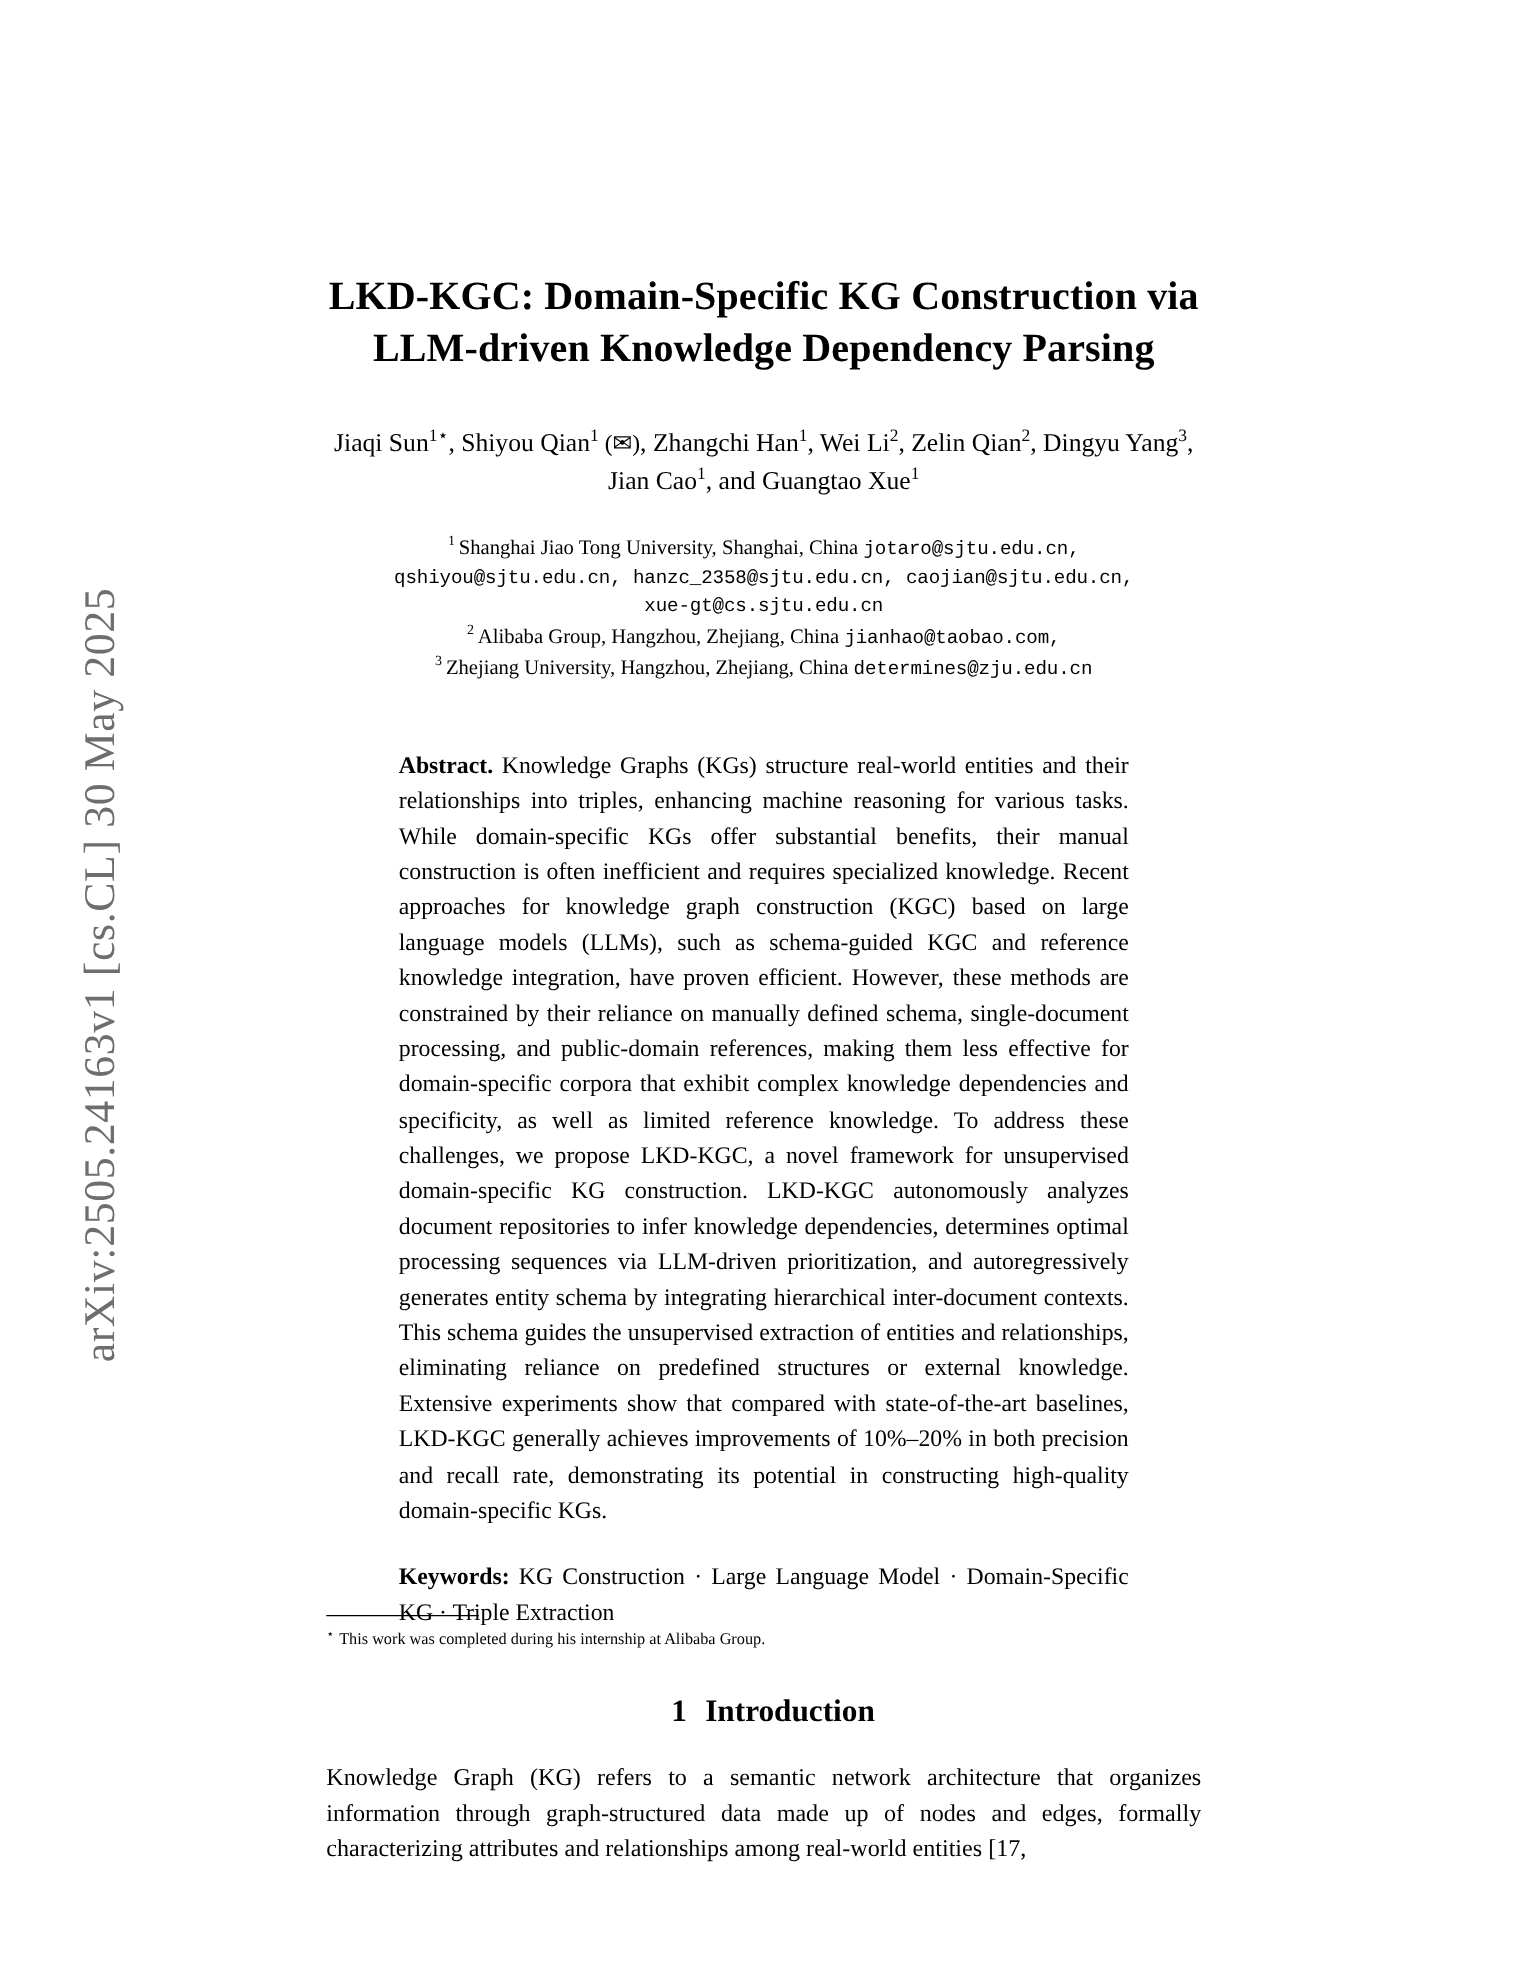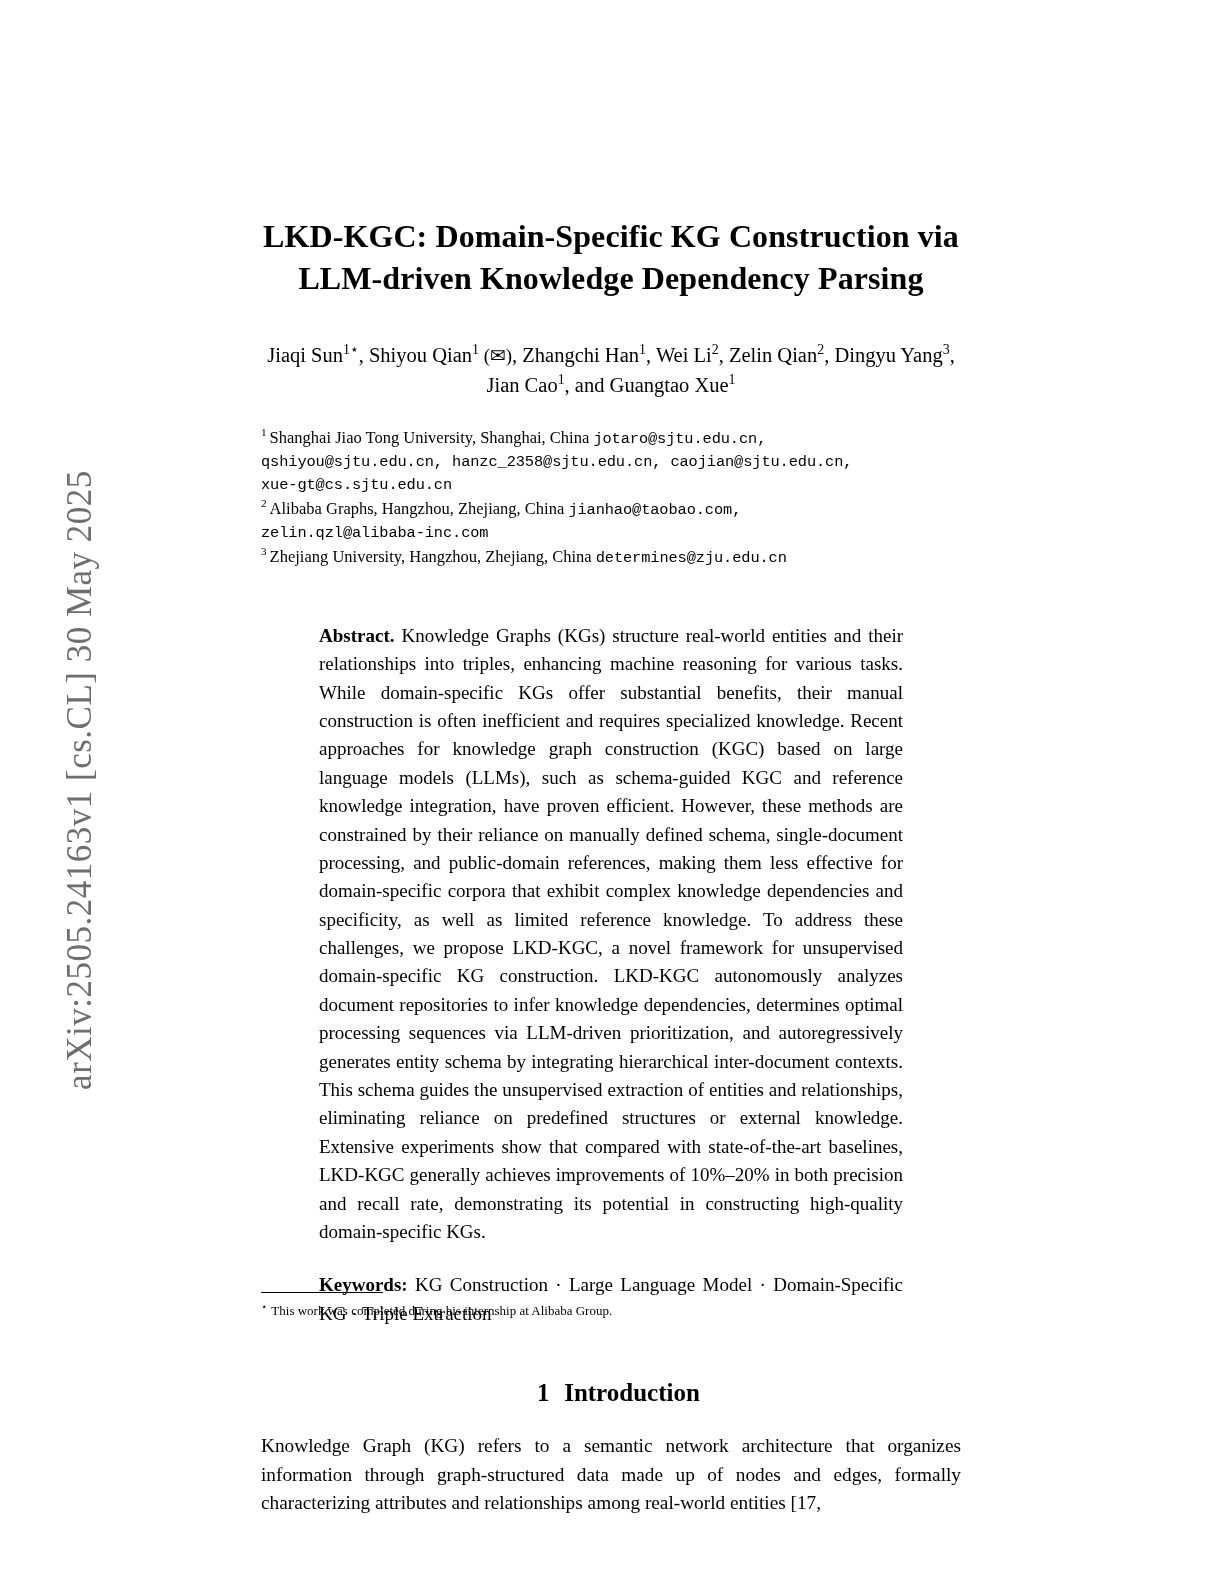"1 Shanghai Jiao Tong University," #affiliations { text-align: left -> center }
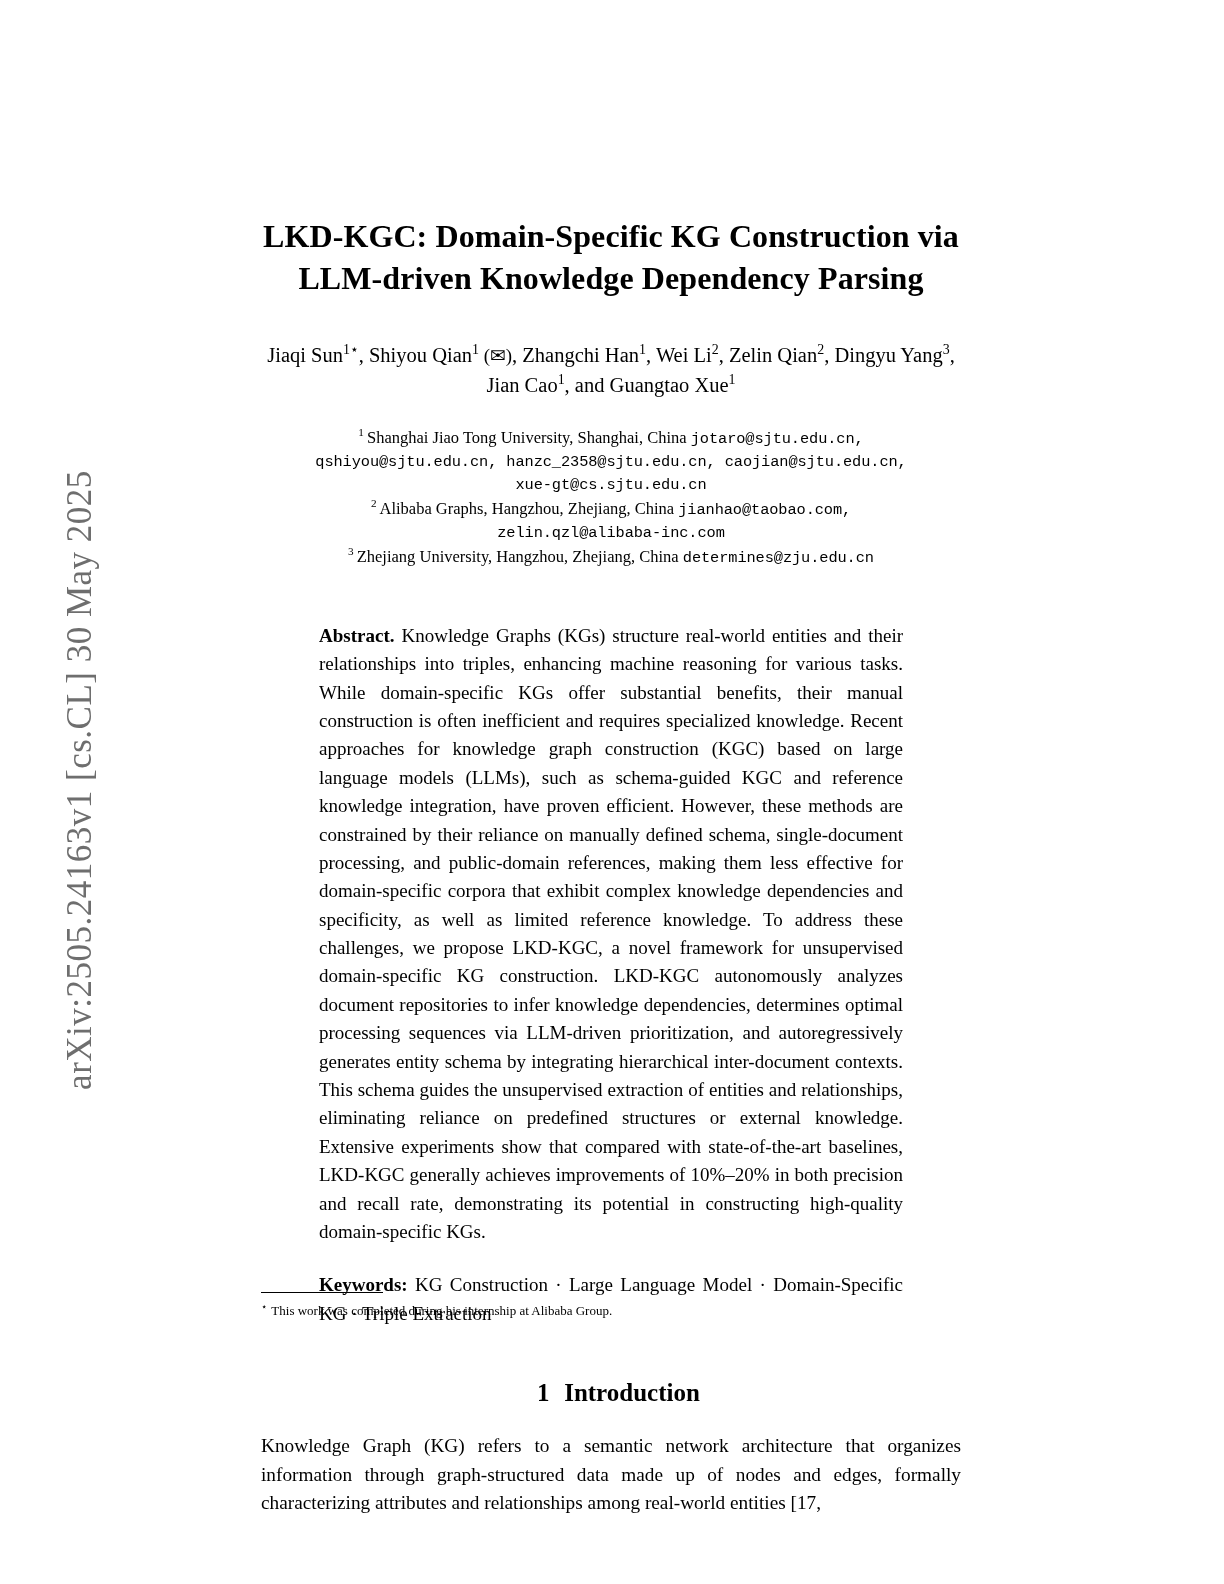"Alibaba Graphs, Hangzhou, Zhejiang," span { text: Graphs -> Group }
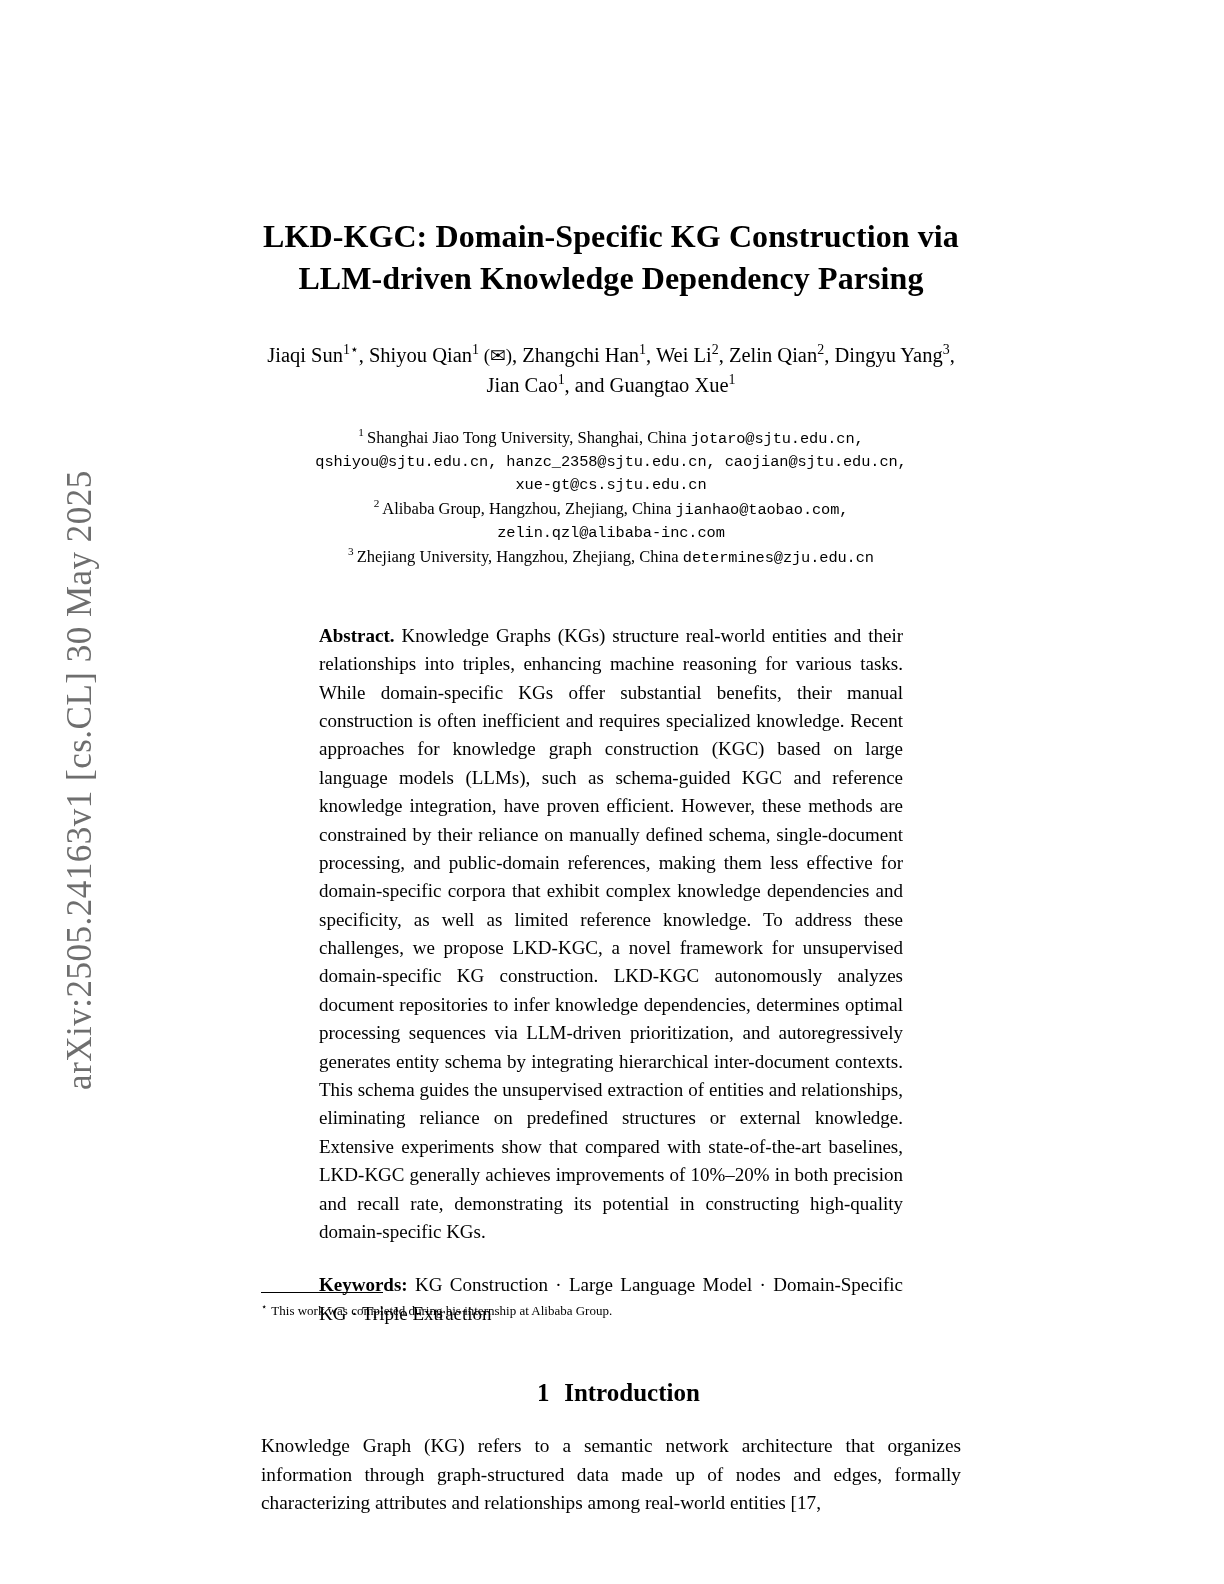"zelin.qzl@alibaba-inc.com" span.aff { html: <span>zelin.qzl@alibaba-inc.com</span> -> none }
